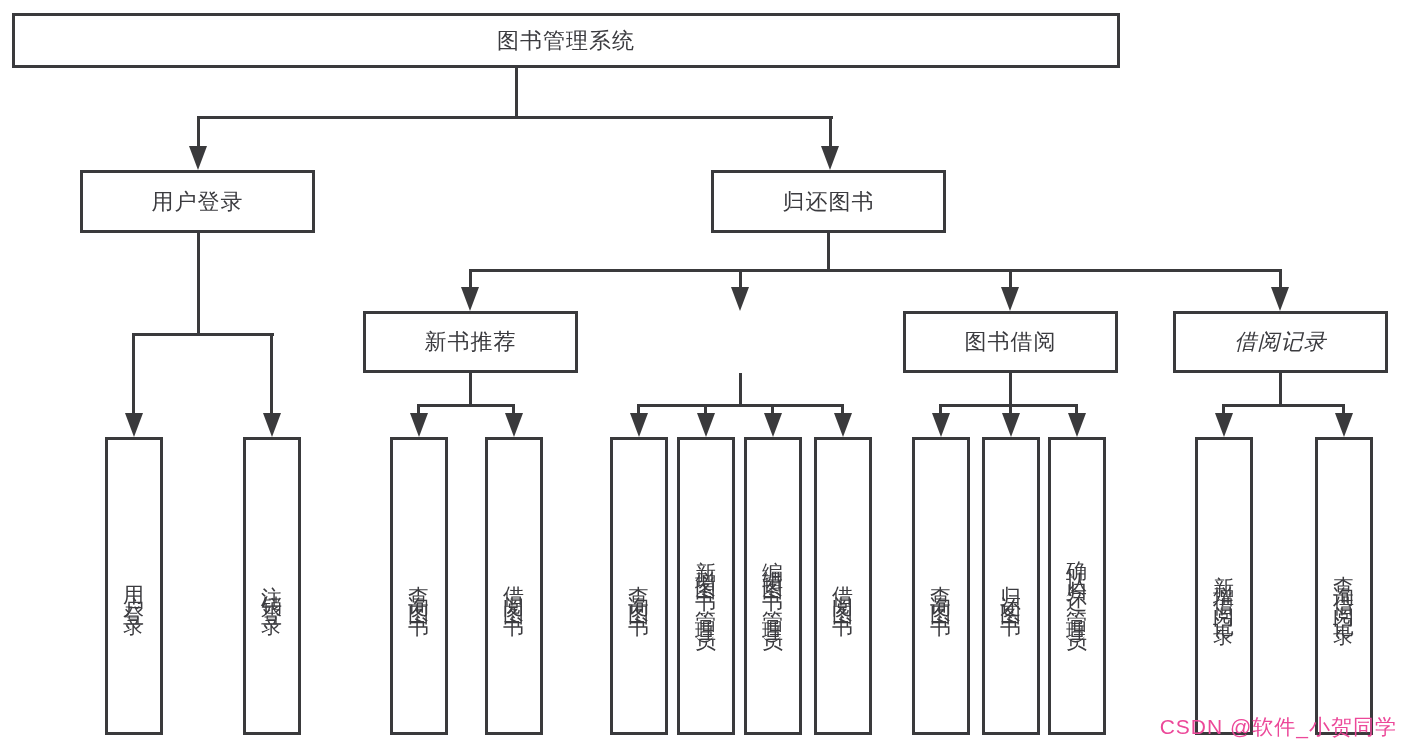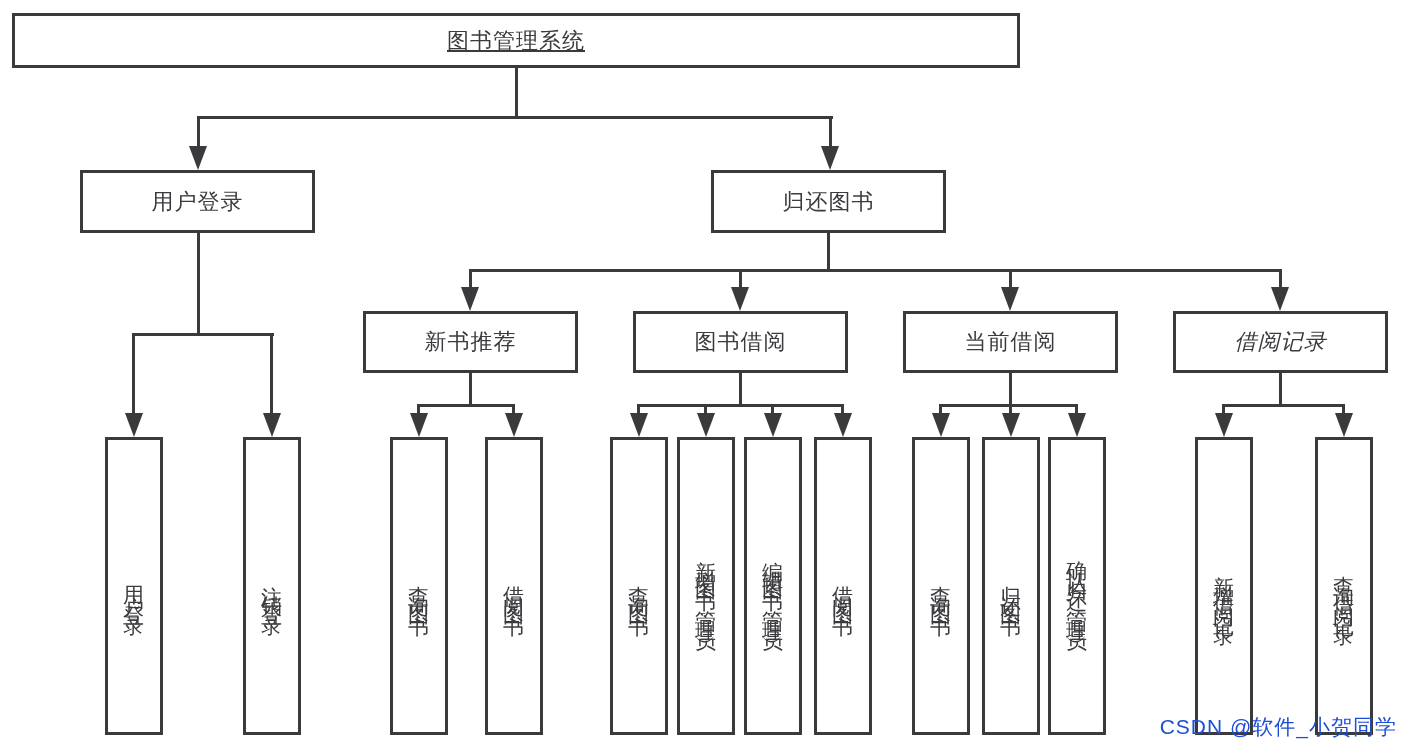"图书管理系统" div.node { text-decoration: underline -> none; width: 1008px -> 1108px }
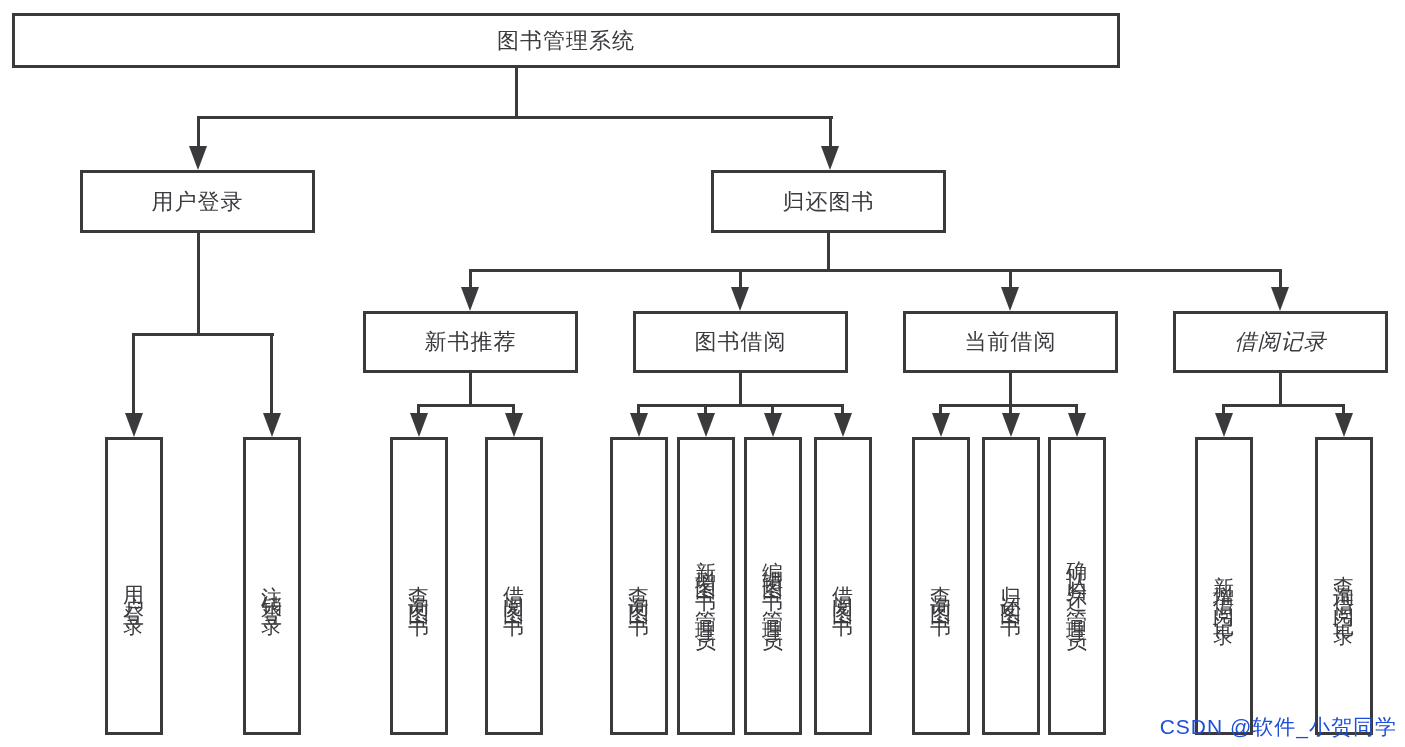"图书借阅" div.node { html: <div>图书借阅</div> -> none }
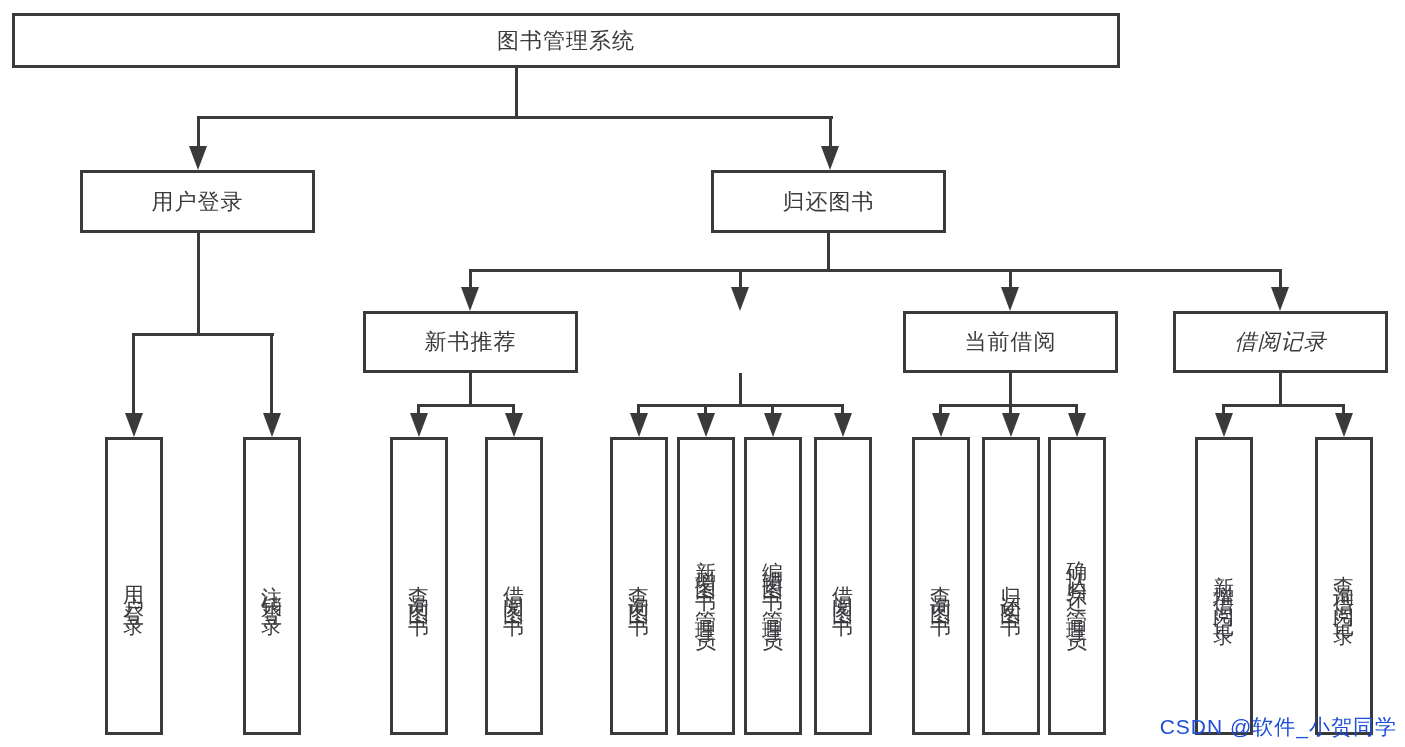"当前借阅" div.node { text: 当前 -> 图书 }
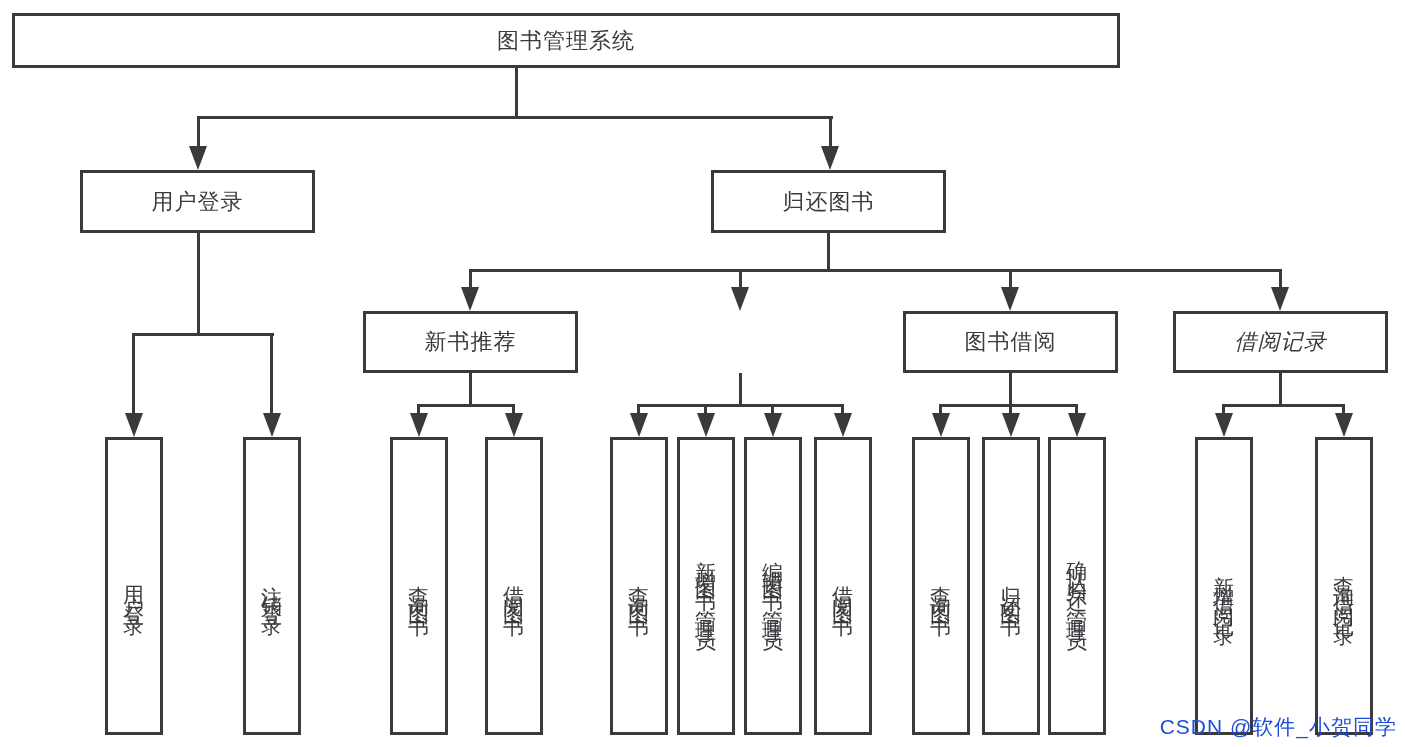"CSDN @软件_小贺同学" .watermark { color: #1d4ed8 -> #ec4899 }
